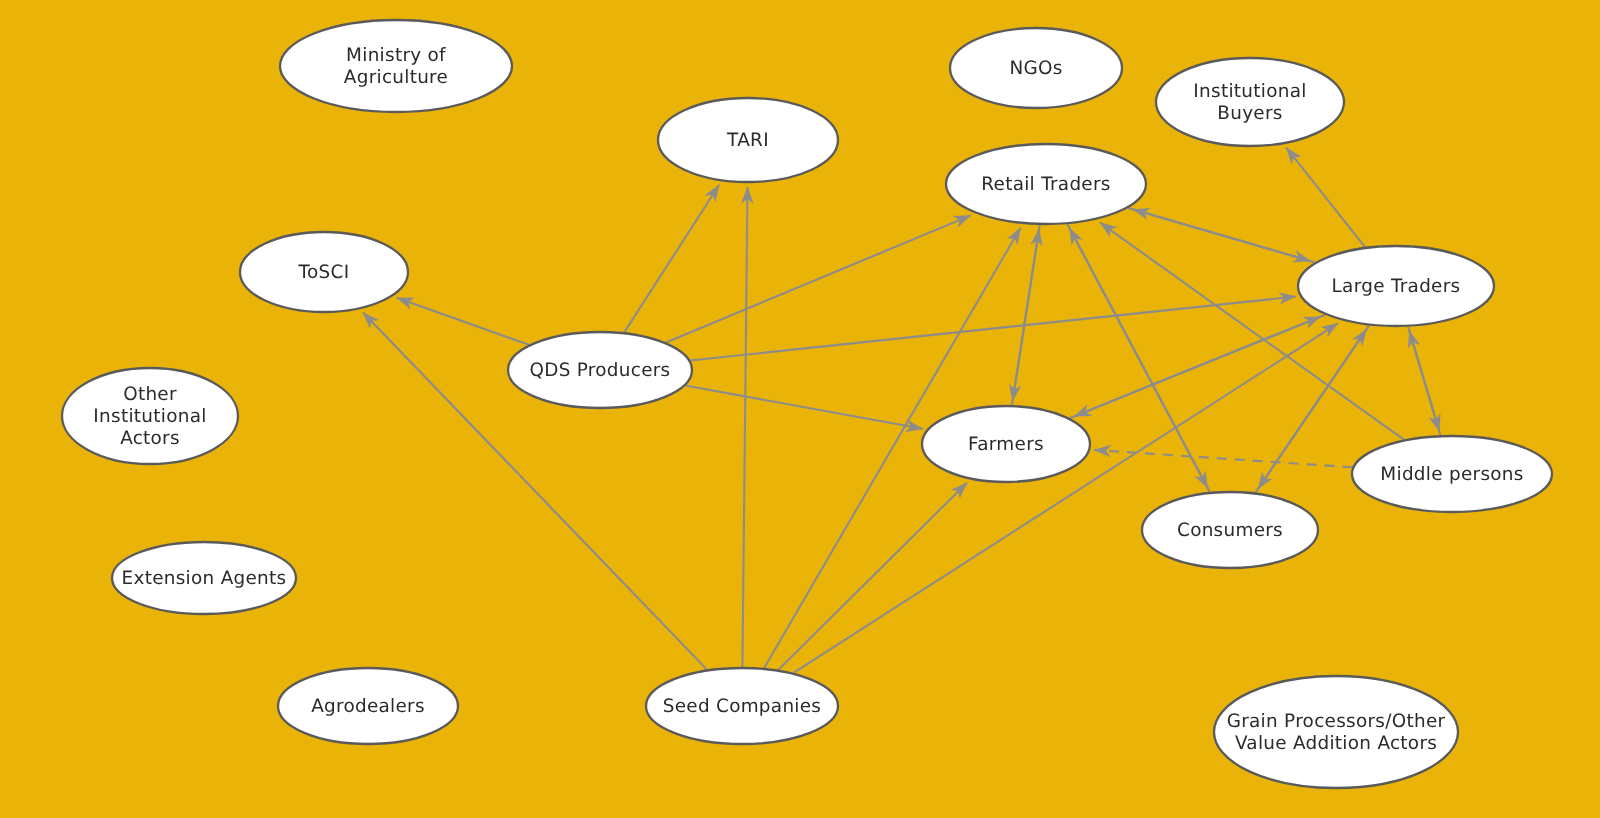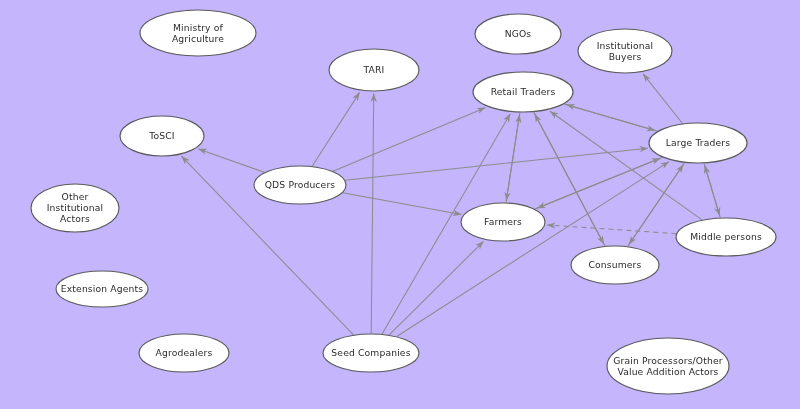"Ministry of Agriculture" #diagram-root { background: #c4b5fd -> #eab308 }
